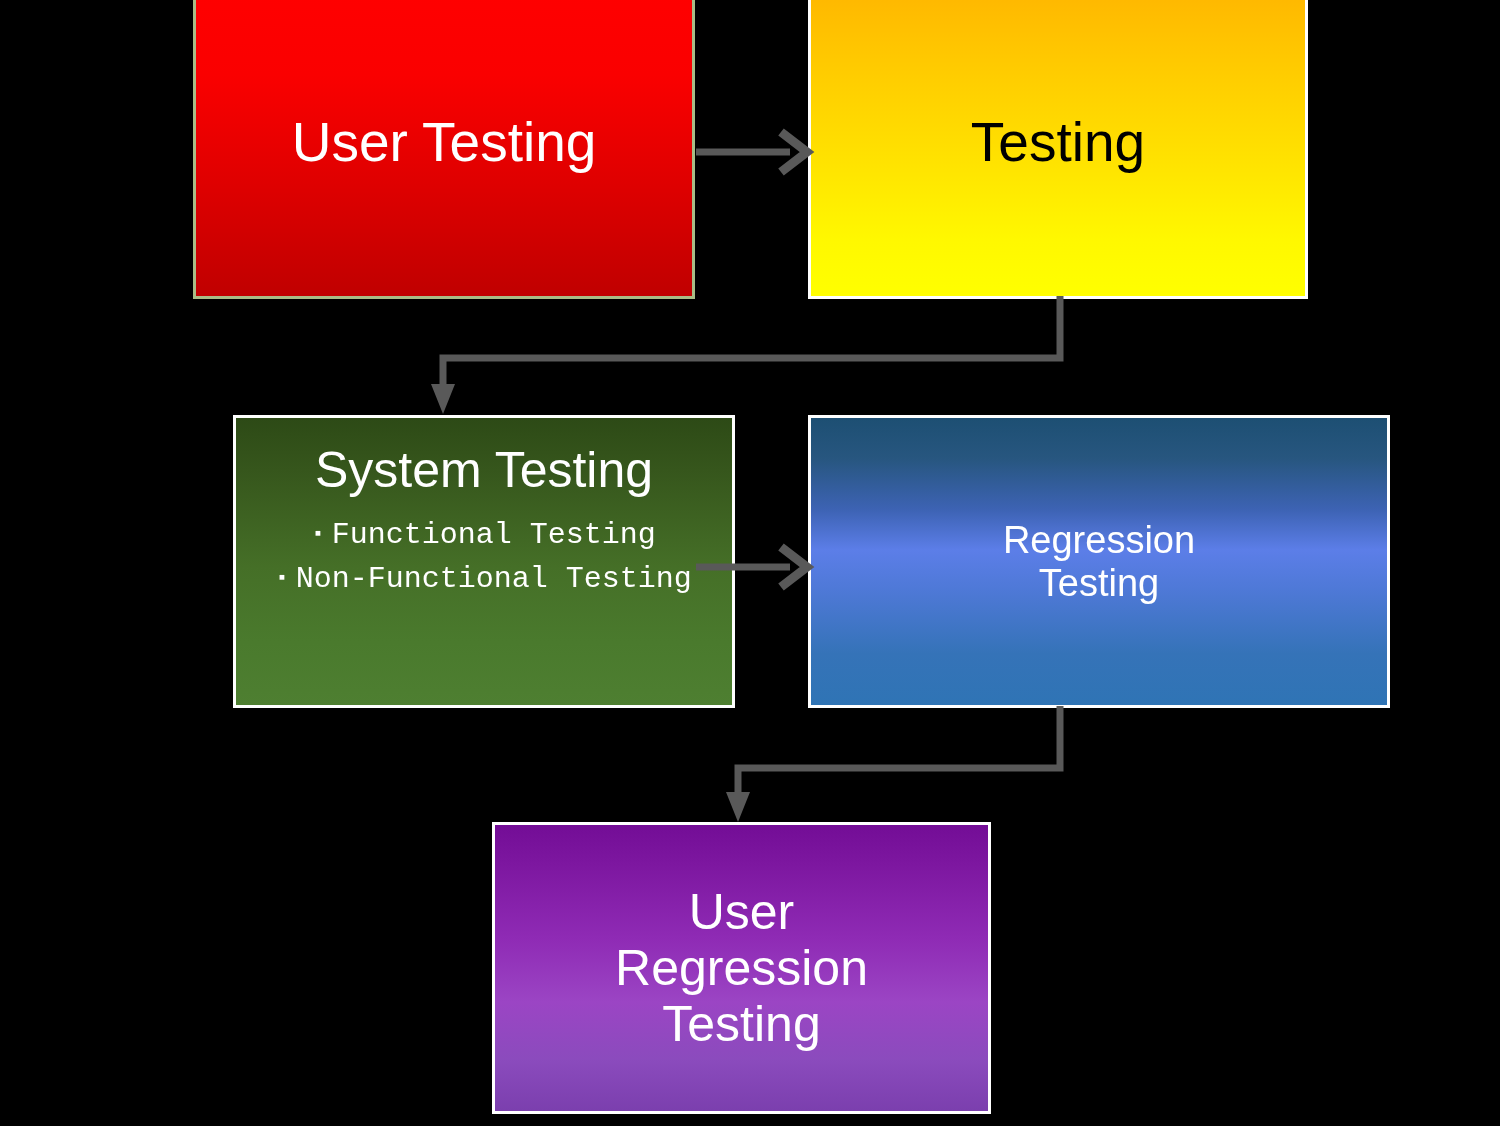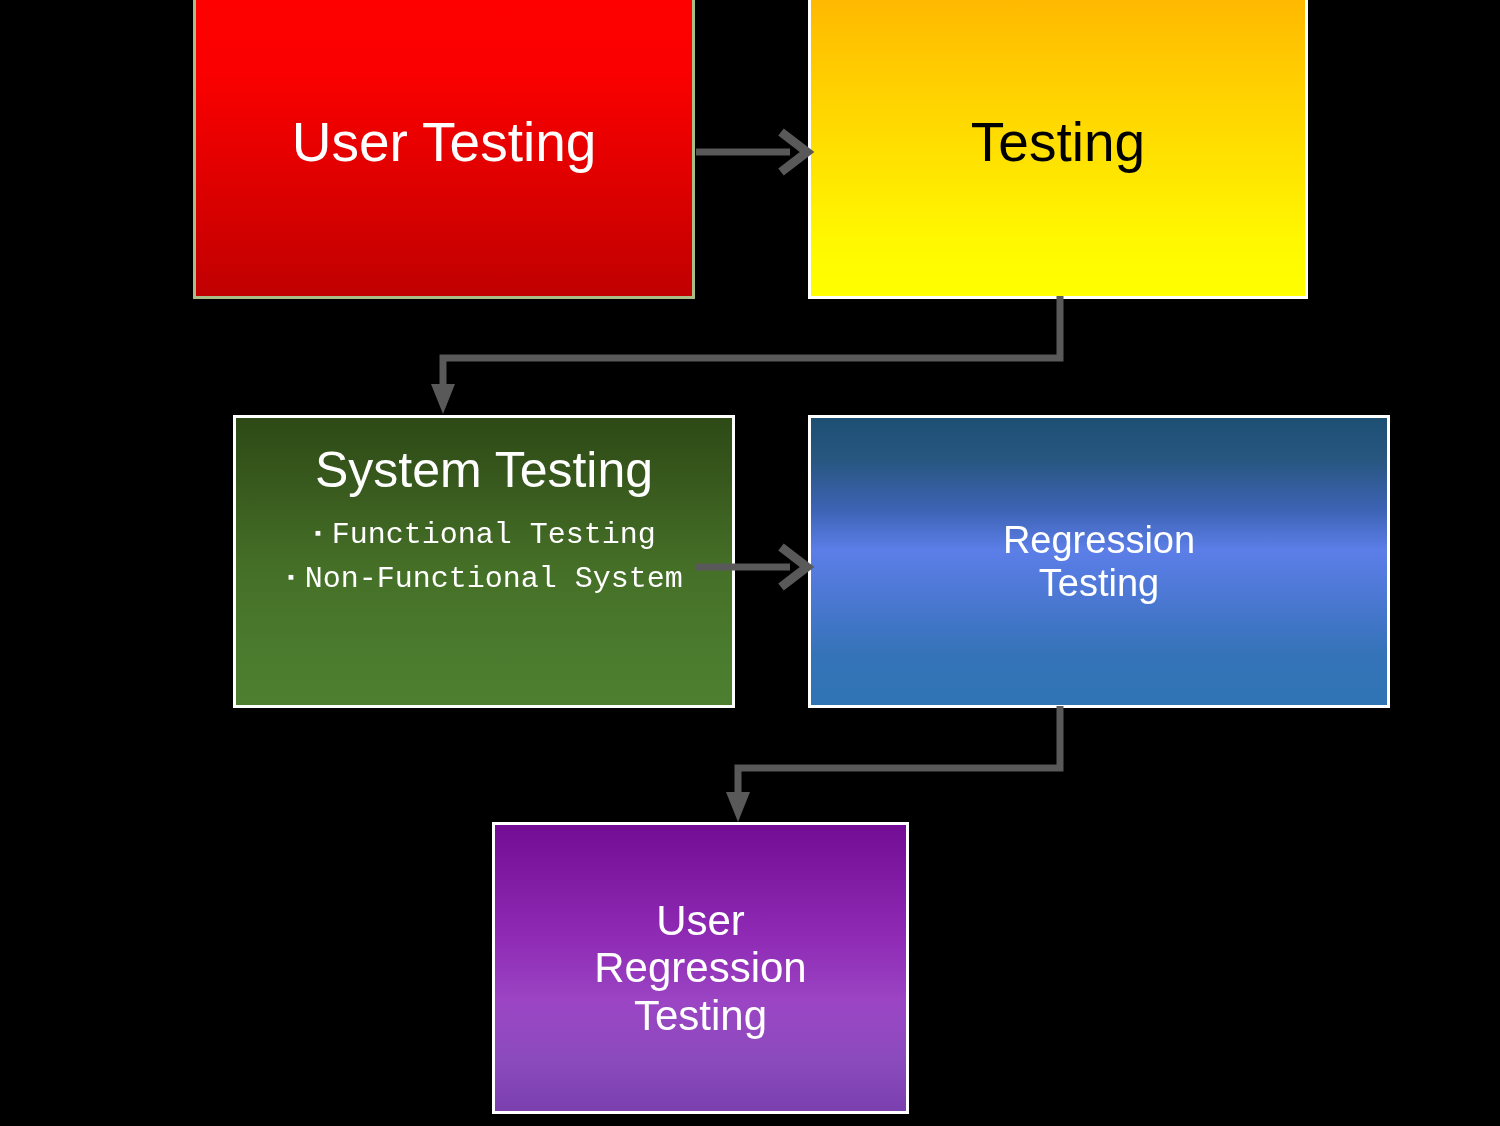"Non-Functional System" span { text: System -> Testing }
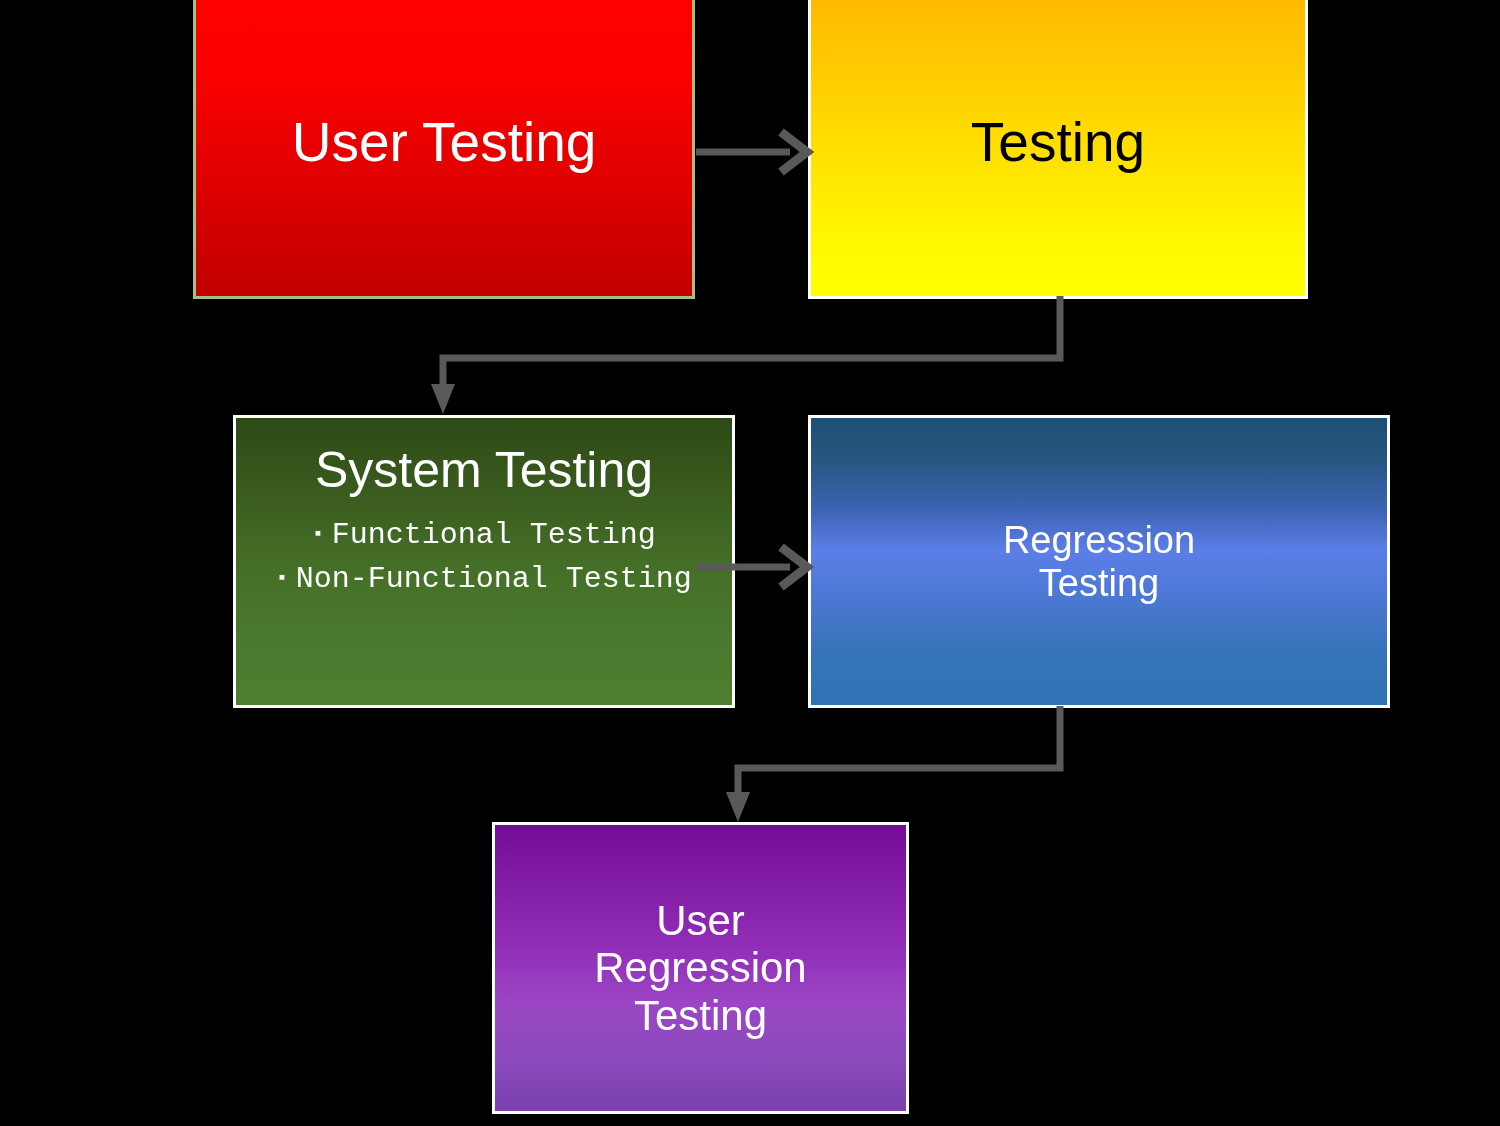"User" #node-uat { font-size: 42px -> 50px; width: 417px -> 499px }
